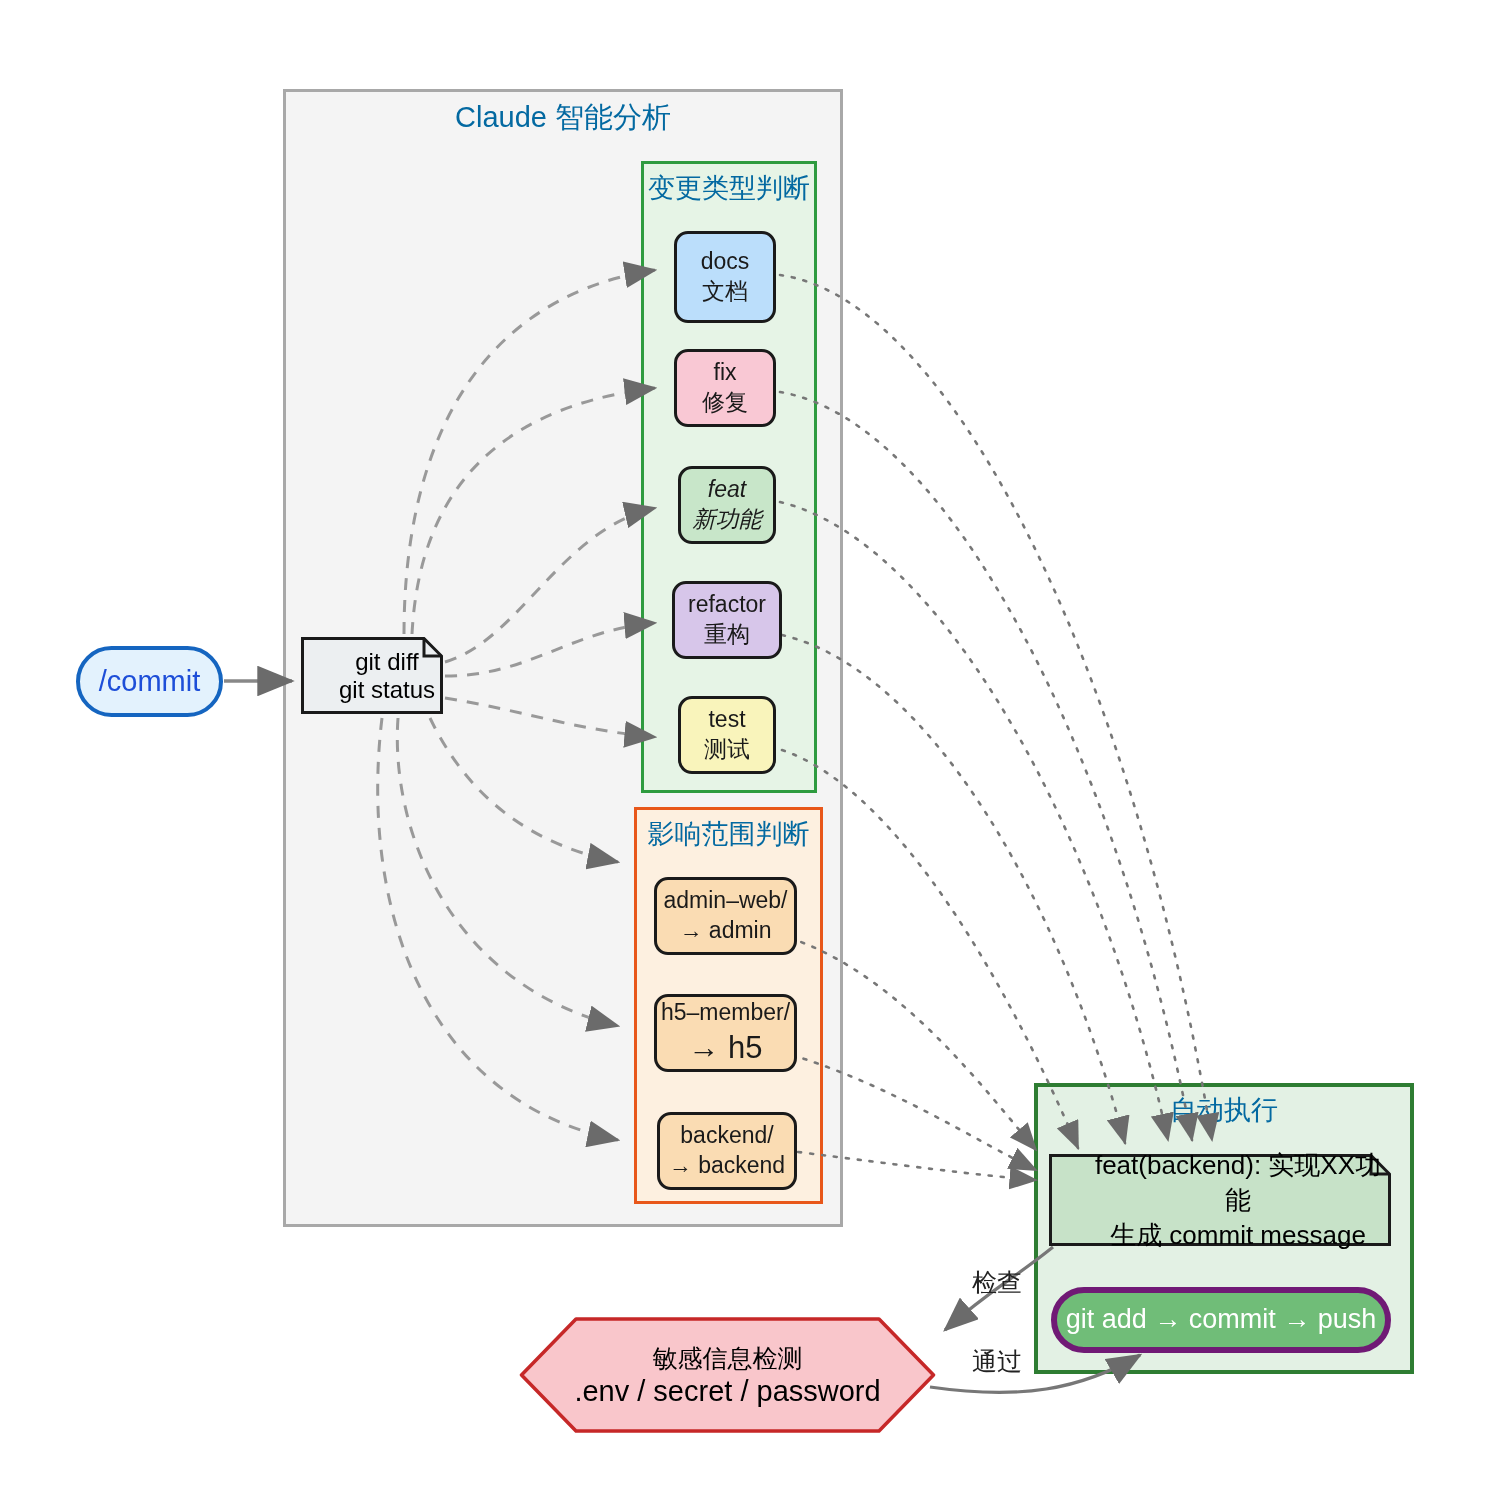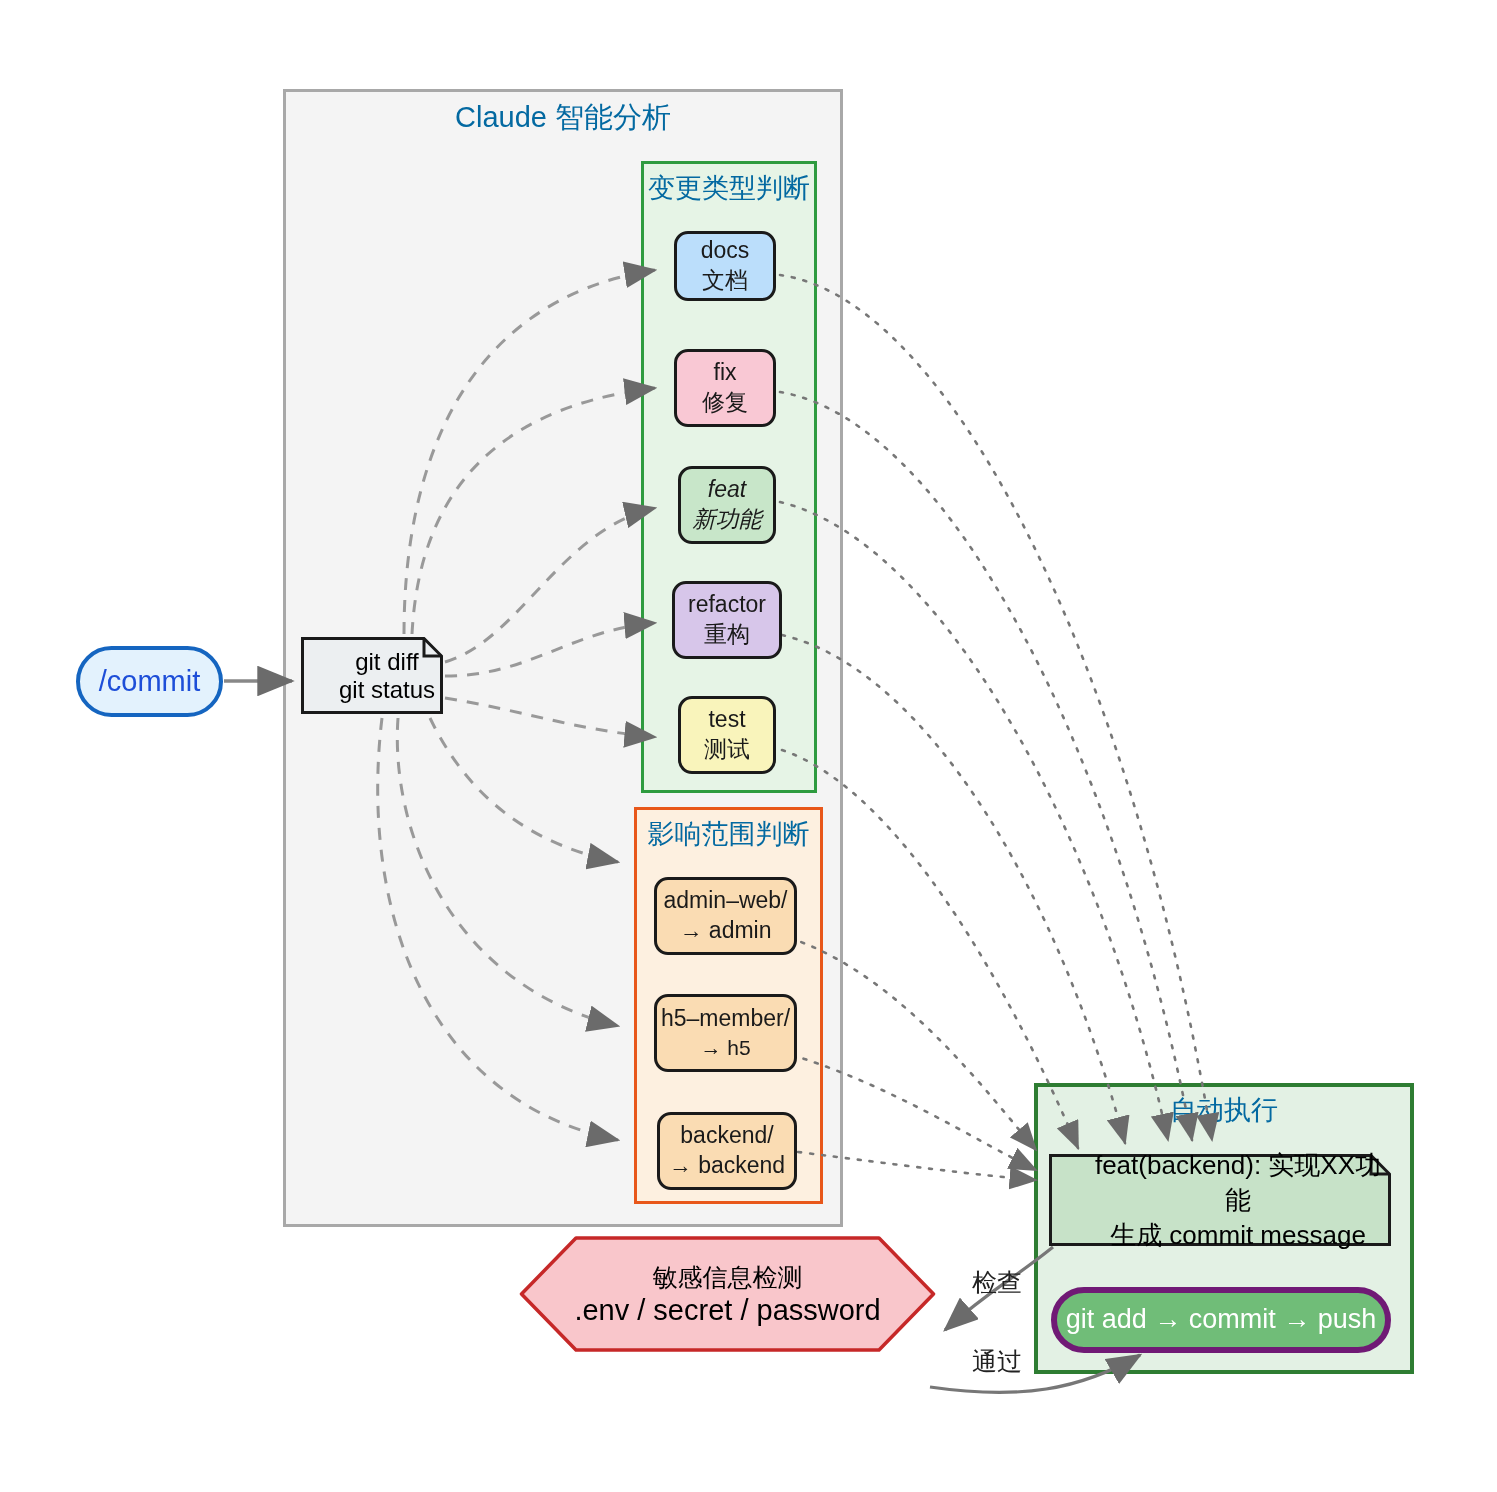"docs" div.node { height: 70px -> 92px }
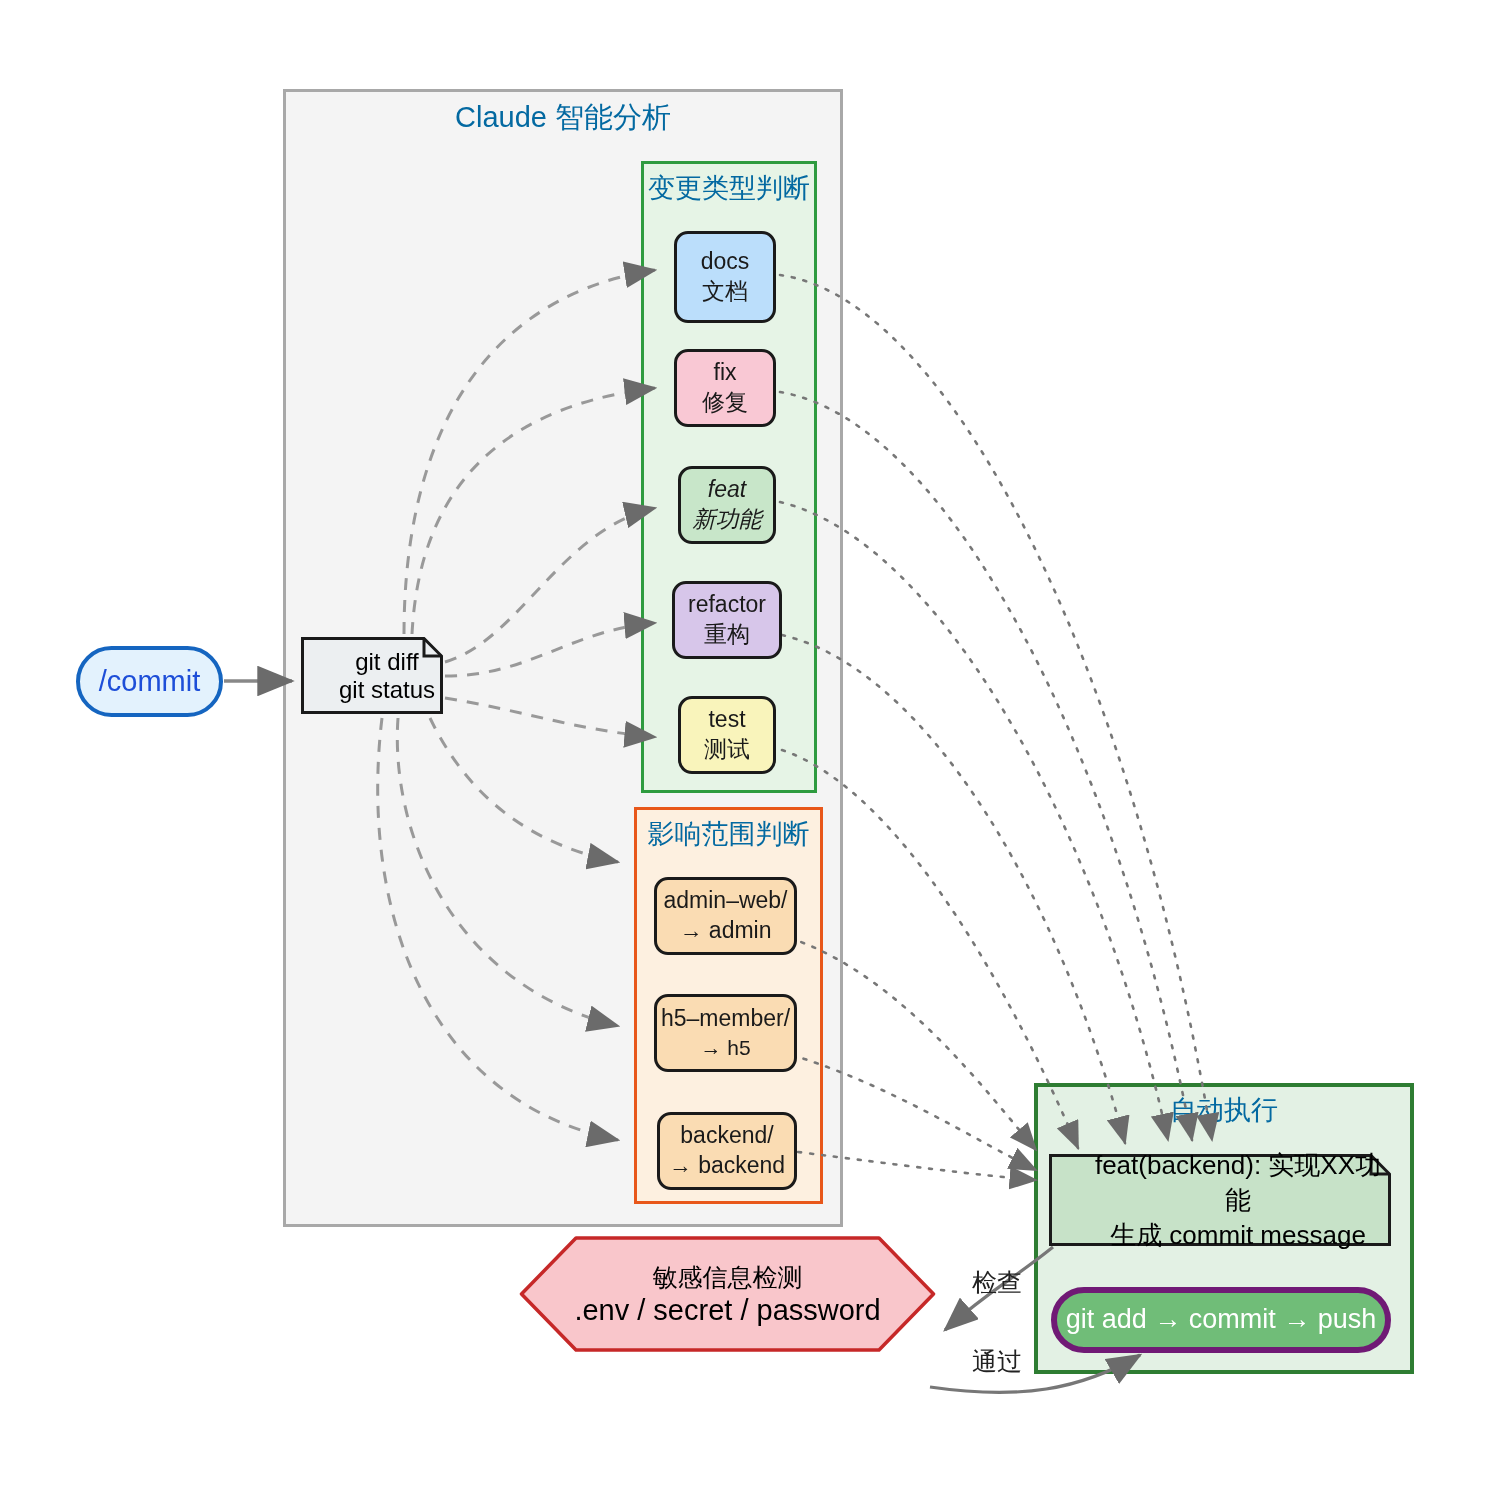"→ h5" span.ln { font-size: 21px -> 31px }
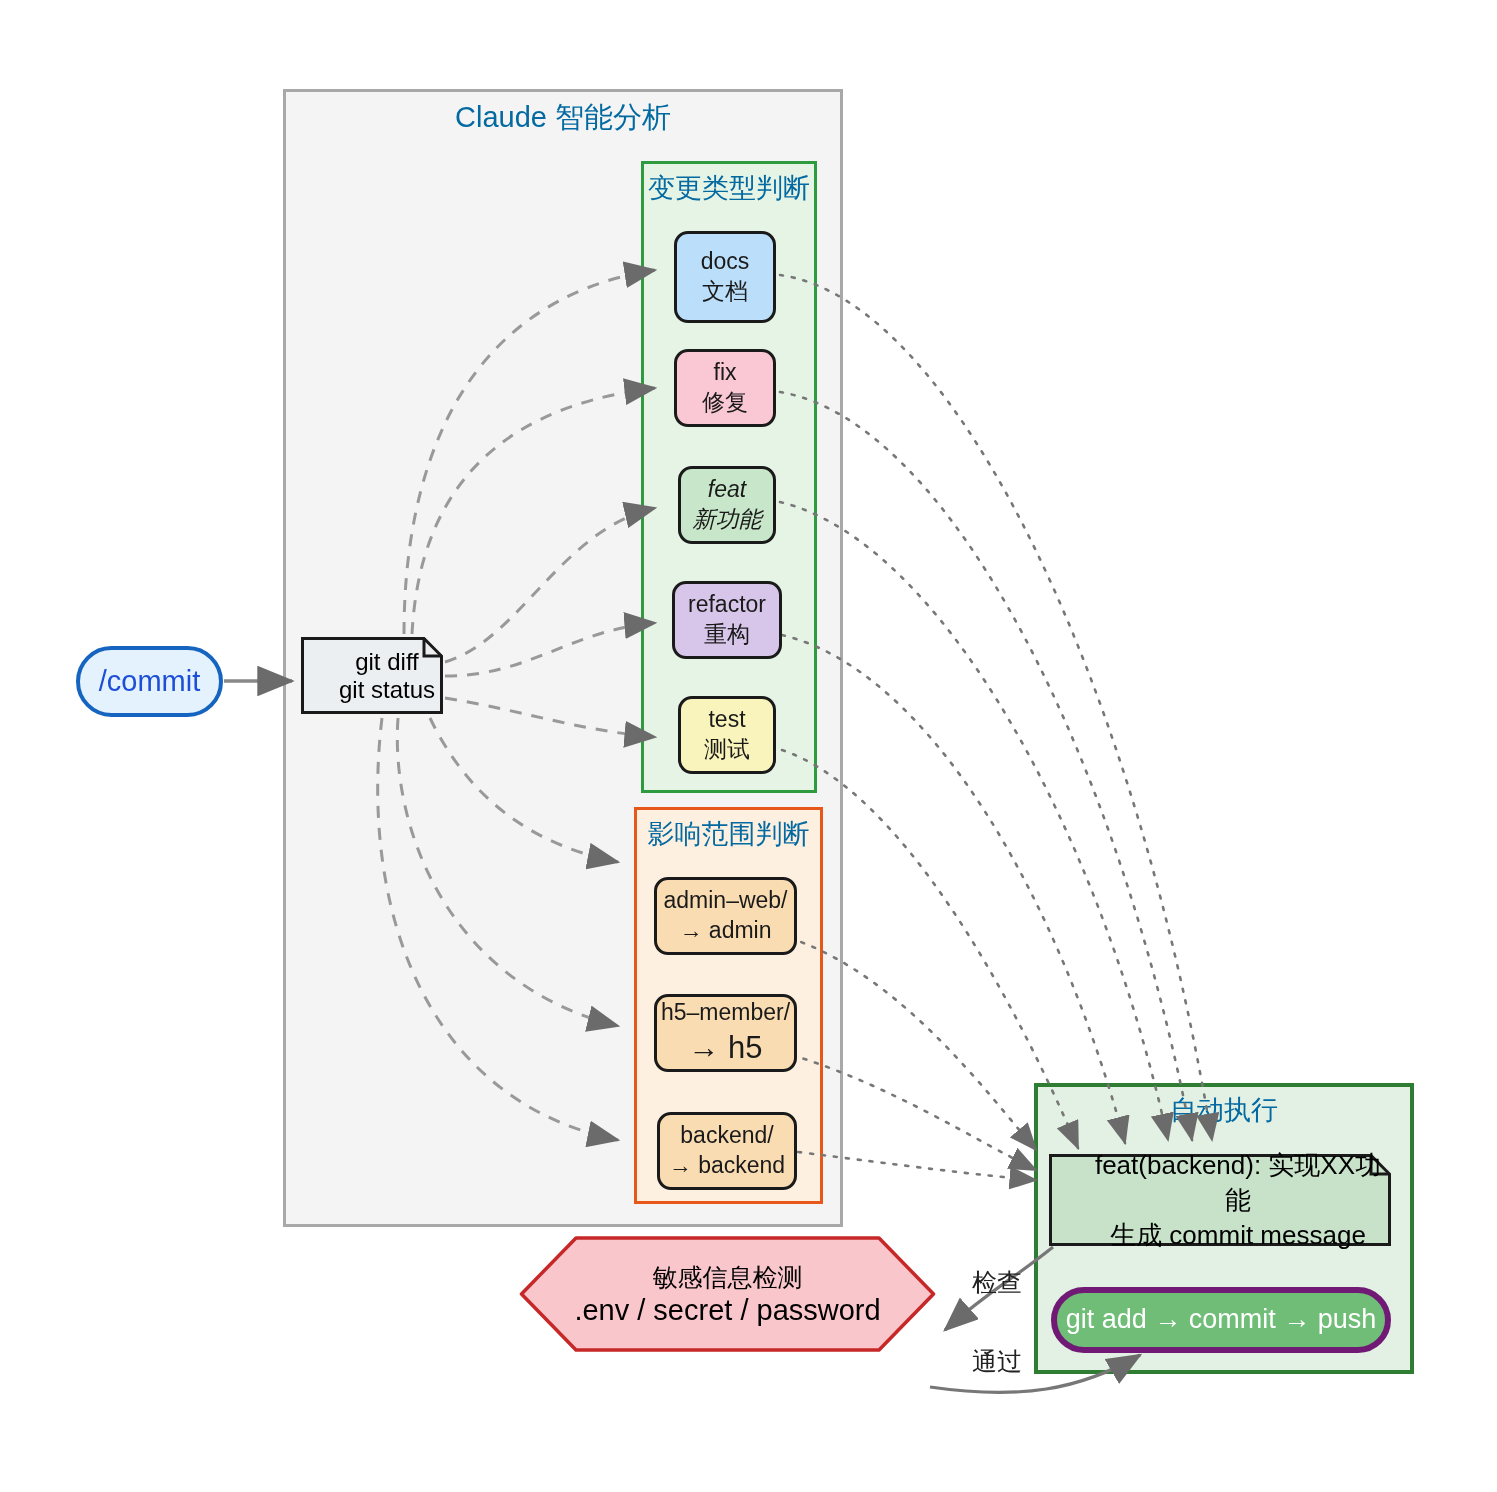"敏感信息检测" div.hexwrap { top: 1235px -> 1316px }
